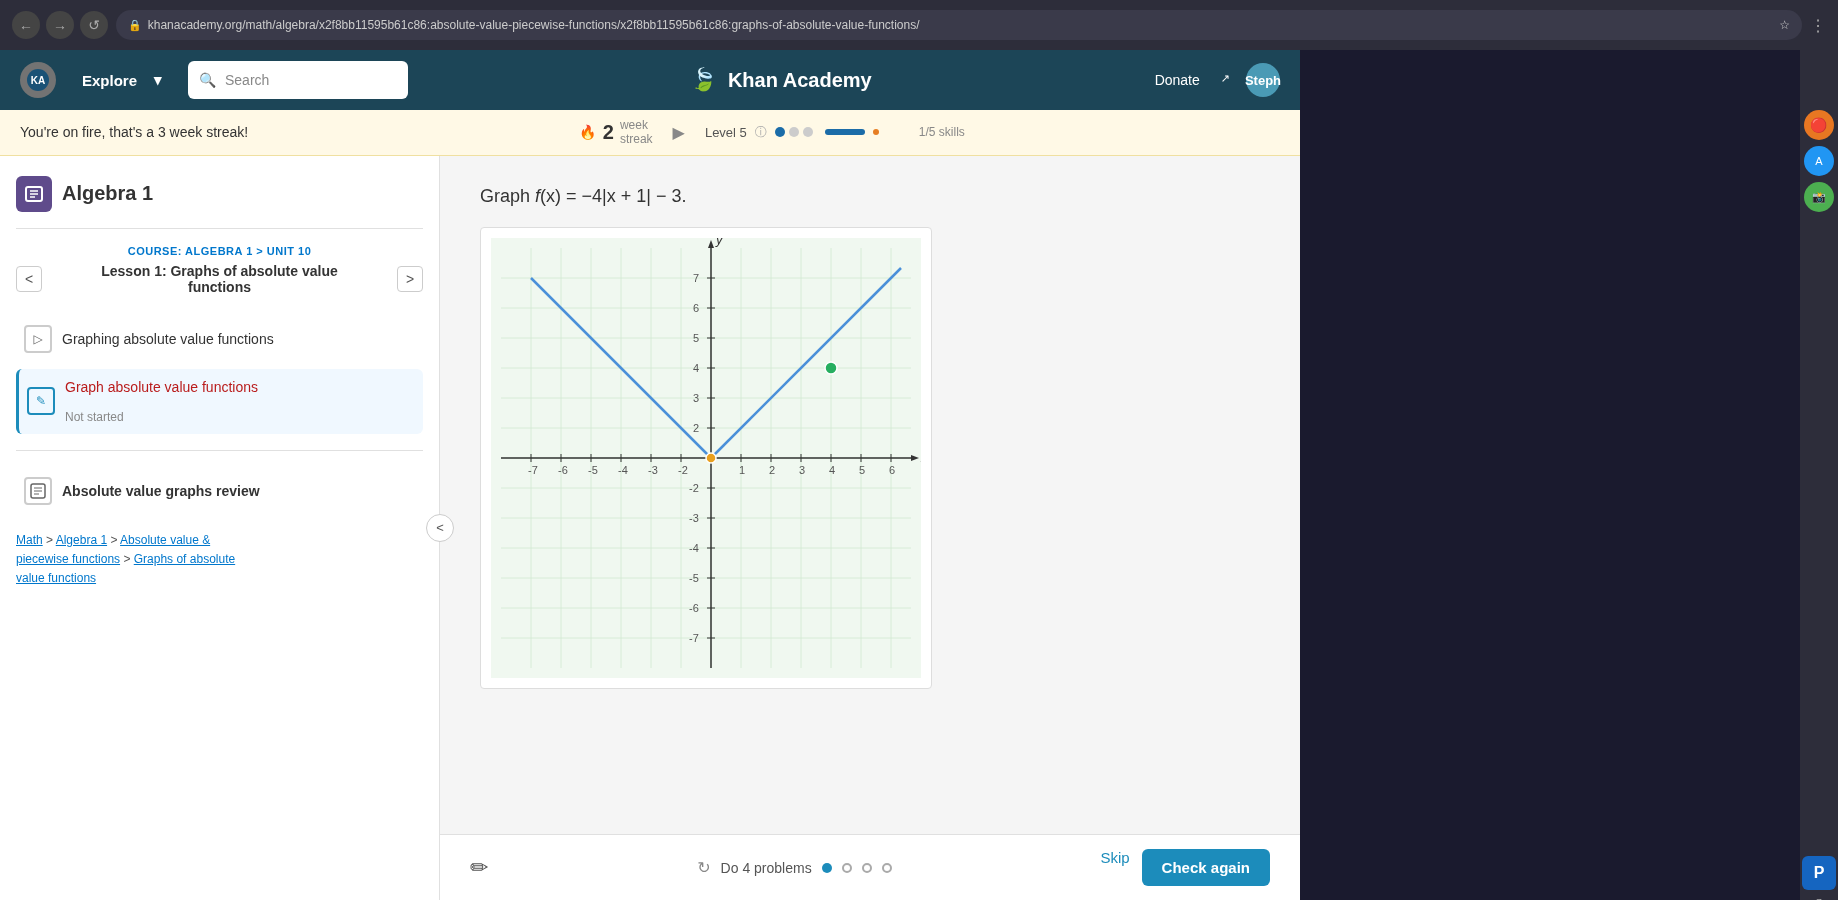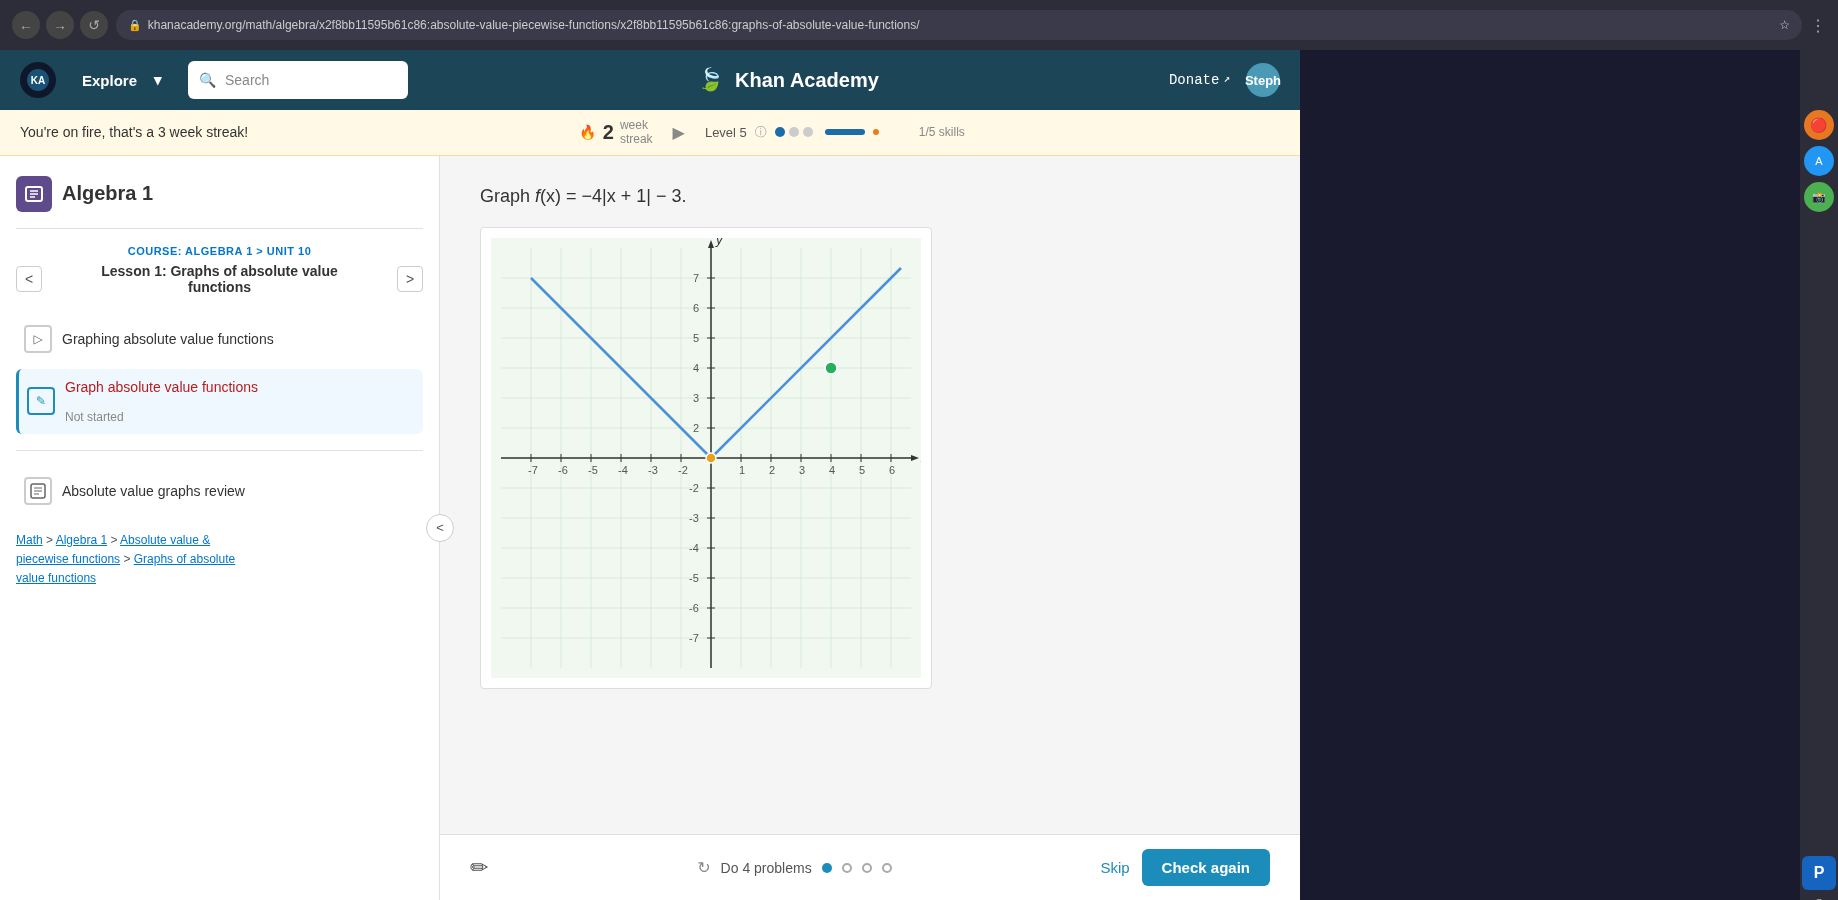"KA" .navbar-logo { background: #0f172a -> #737373 }
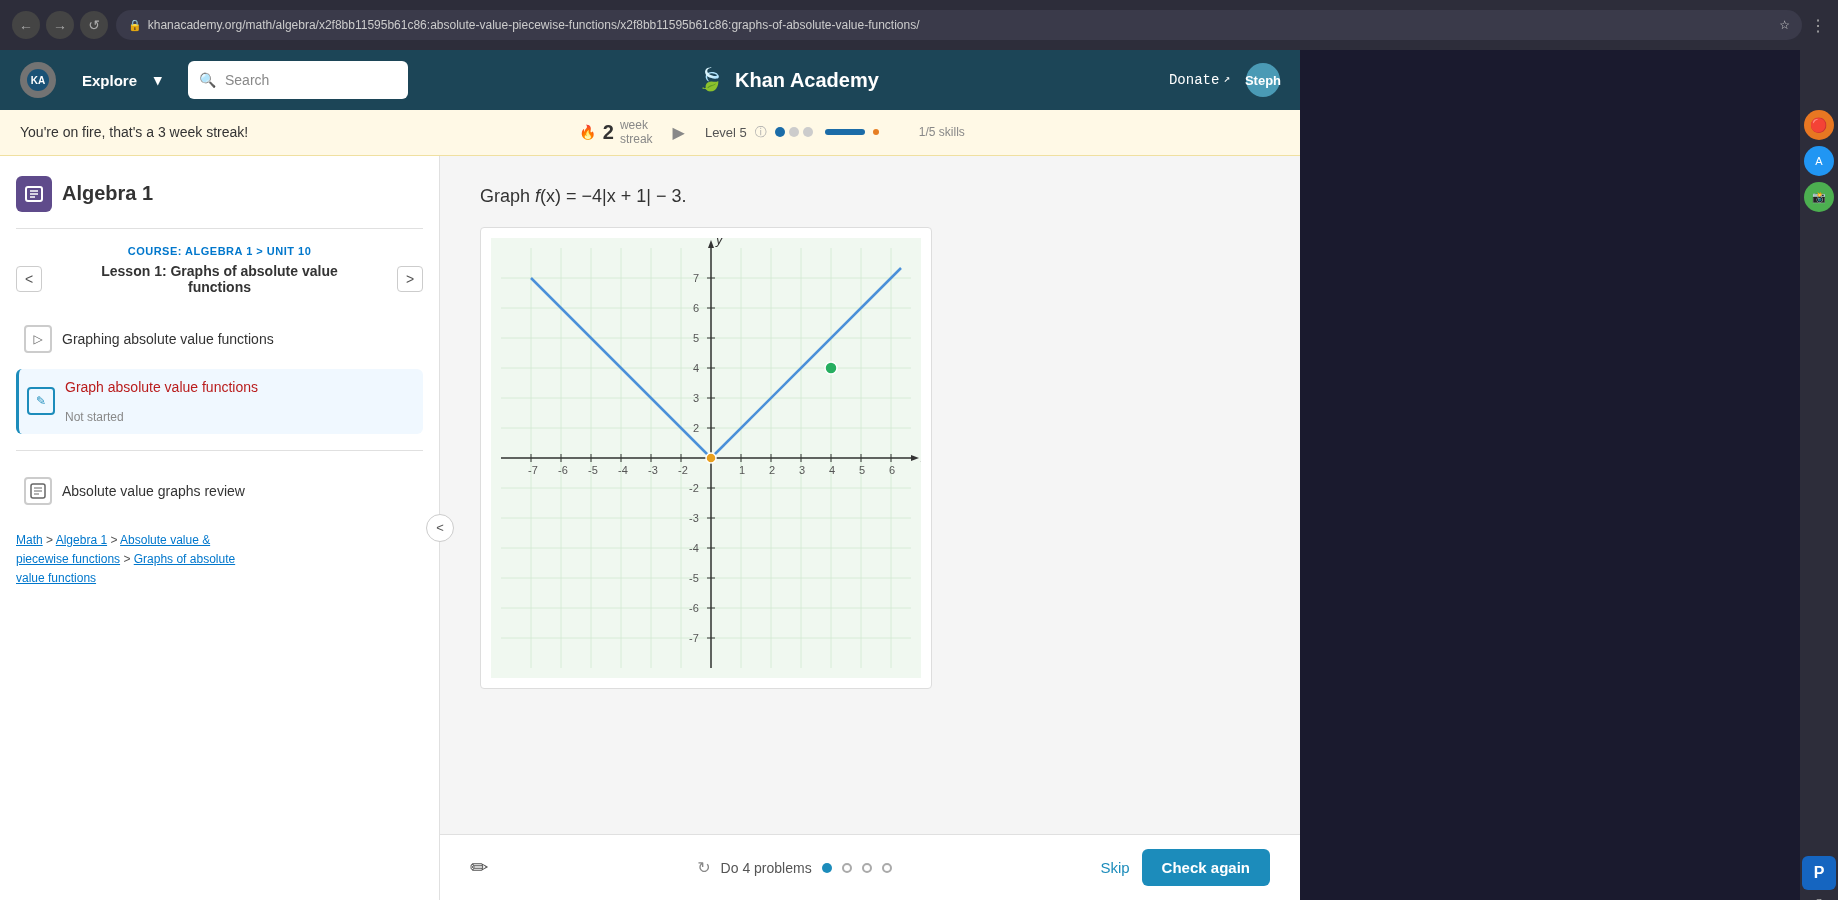"Donate" .donate-btn { font-family: Liberation Mono, monospace -> none; gap: 4px -> 21px }
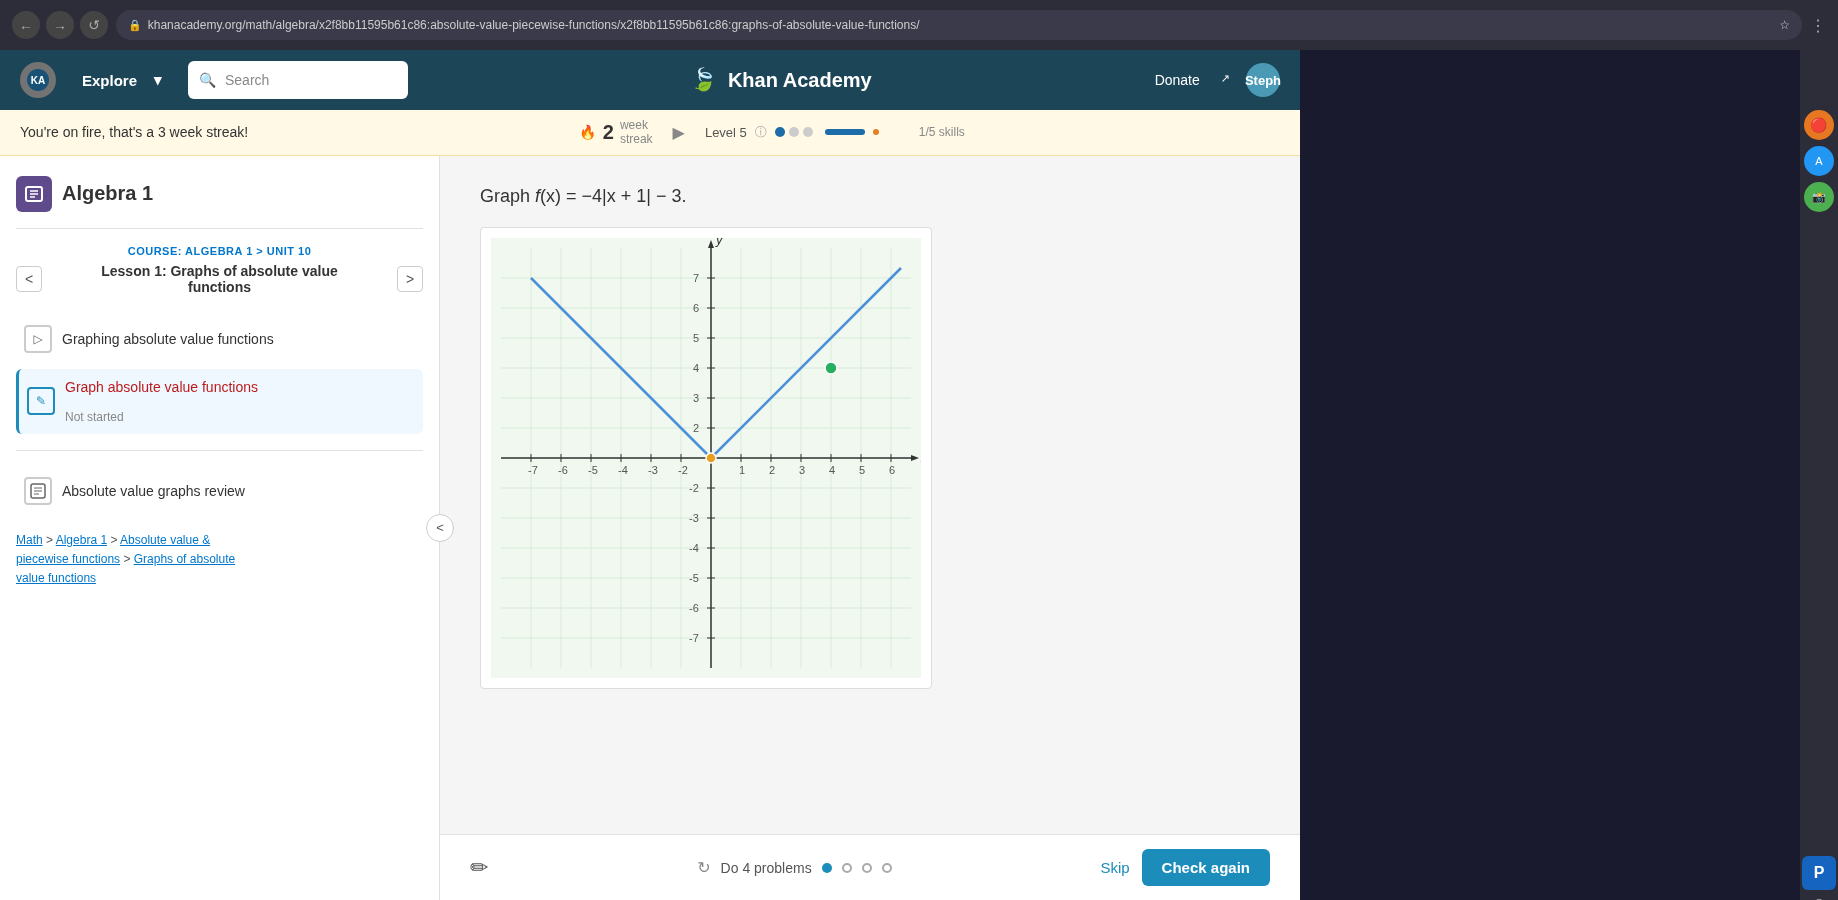"Absolute value graphs review" .sidebar-review-label { font-weight: none -> bold }
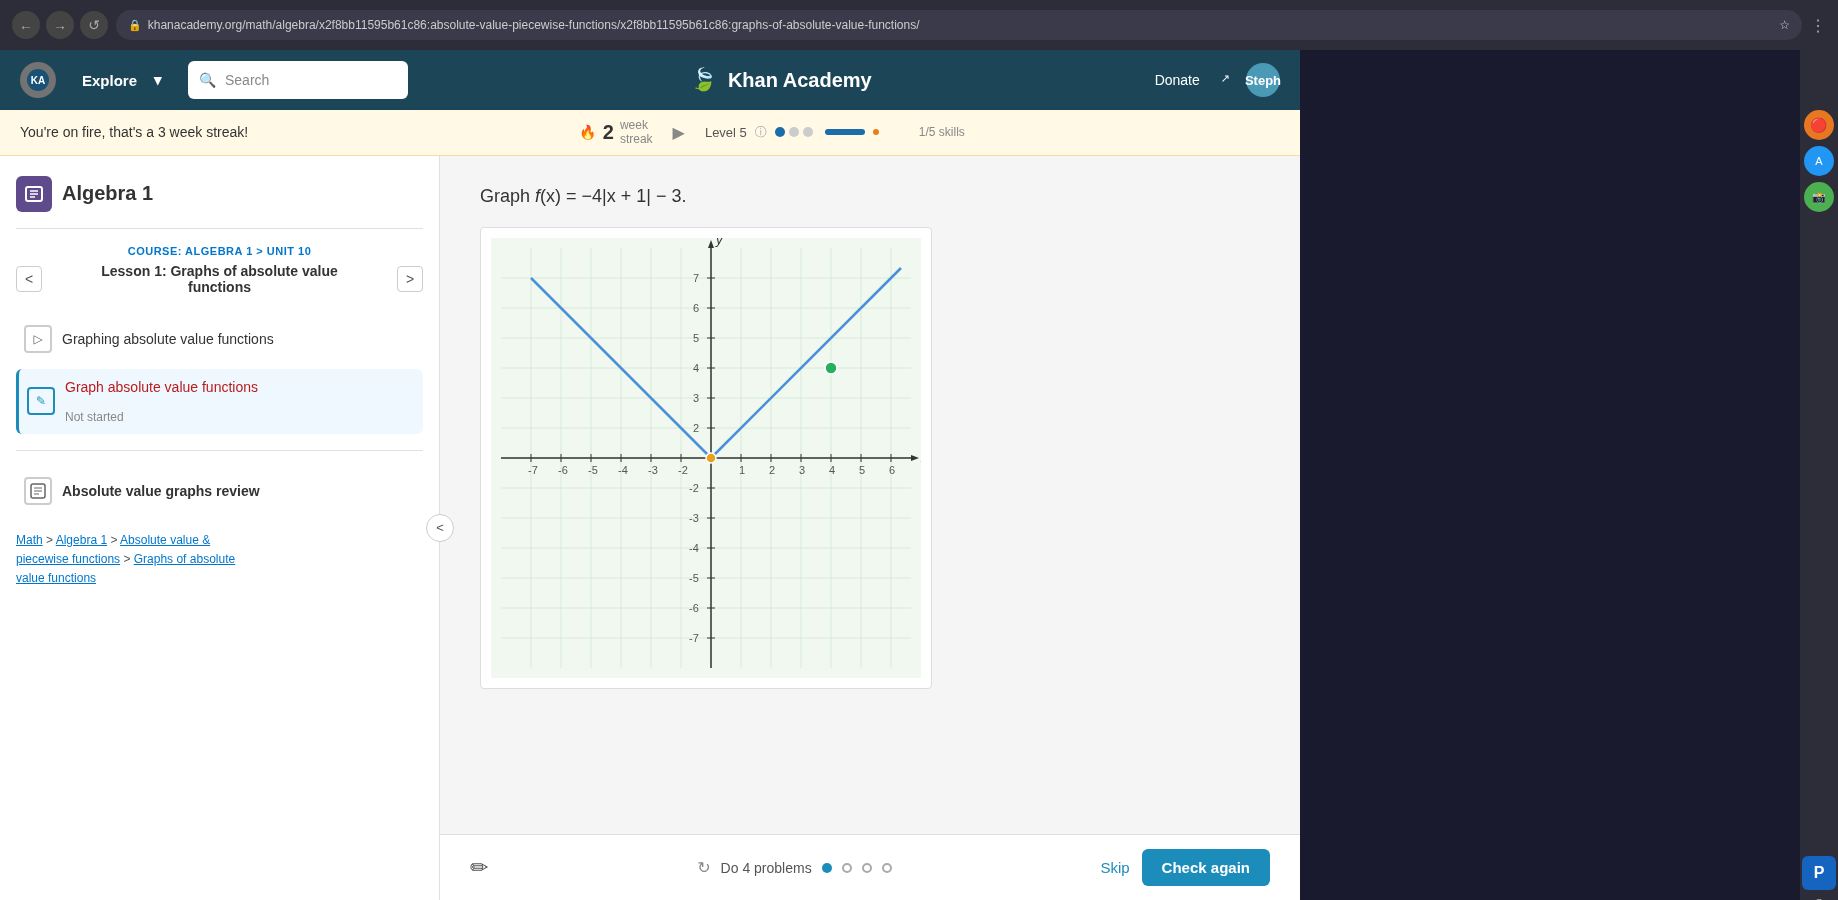"Skip" .action-buttons { align-items: center -> flex-start }
